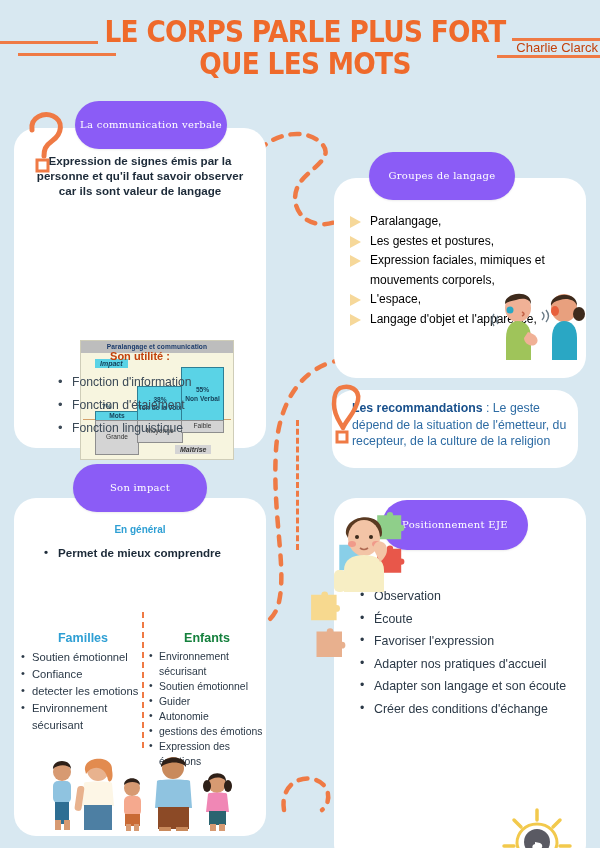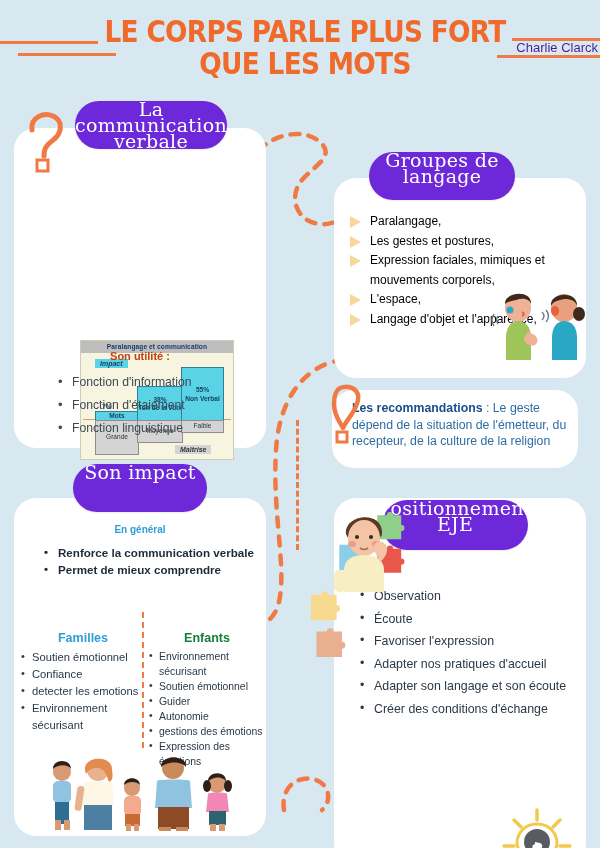"Charlie Clarck" .byline { color: #4c1d95 -> #c2410c }
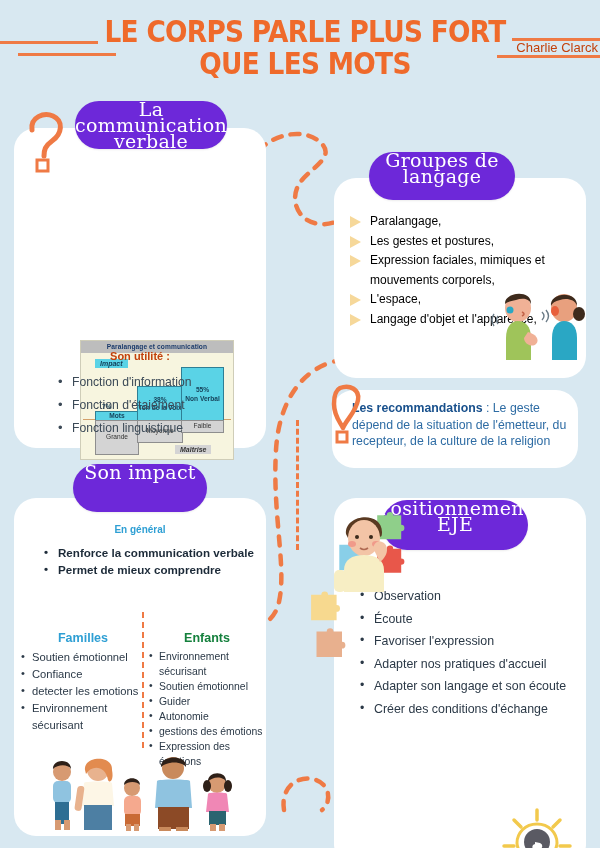"La communication verbale" .pill { align-items: flex-start -> center; background: #6d28d9 -> #8b5cf6; font-size: 19px -> 10px }
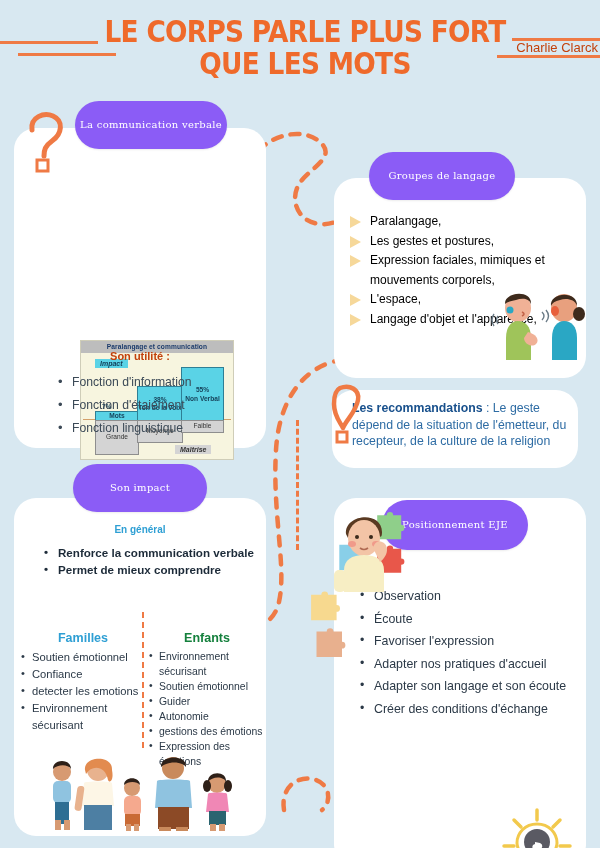"Expression de signes émis par" div.intro { html: none -> <div>Expression de signes émis par la personne et qu'il faut savoir observer car ils sont valeur de langage</div> }
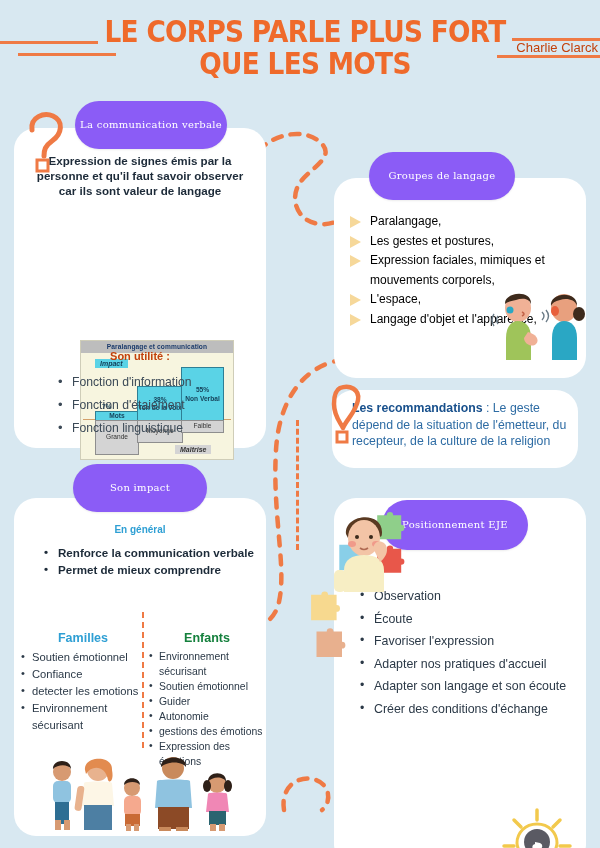"Renforce la communication verbale" li { html: <li>Renforce la communication verbale</li> -> none }
